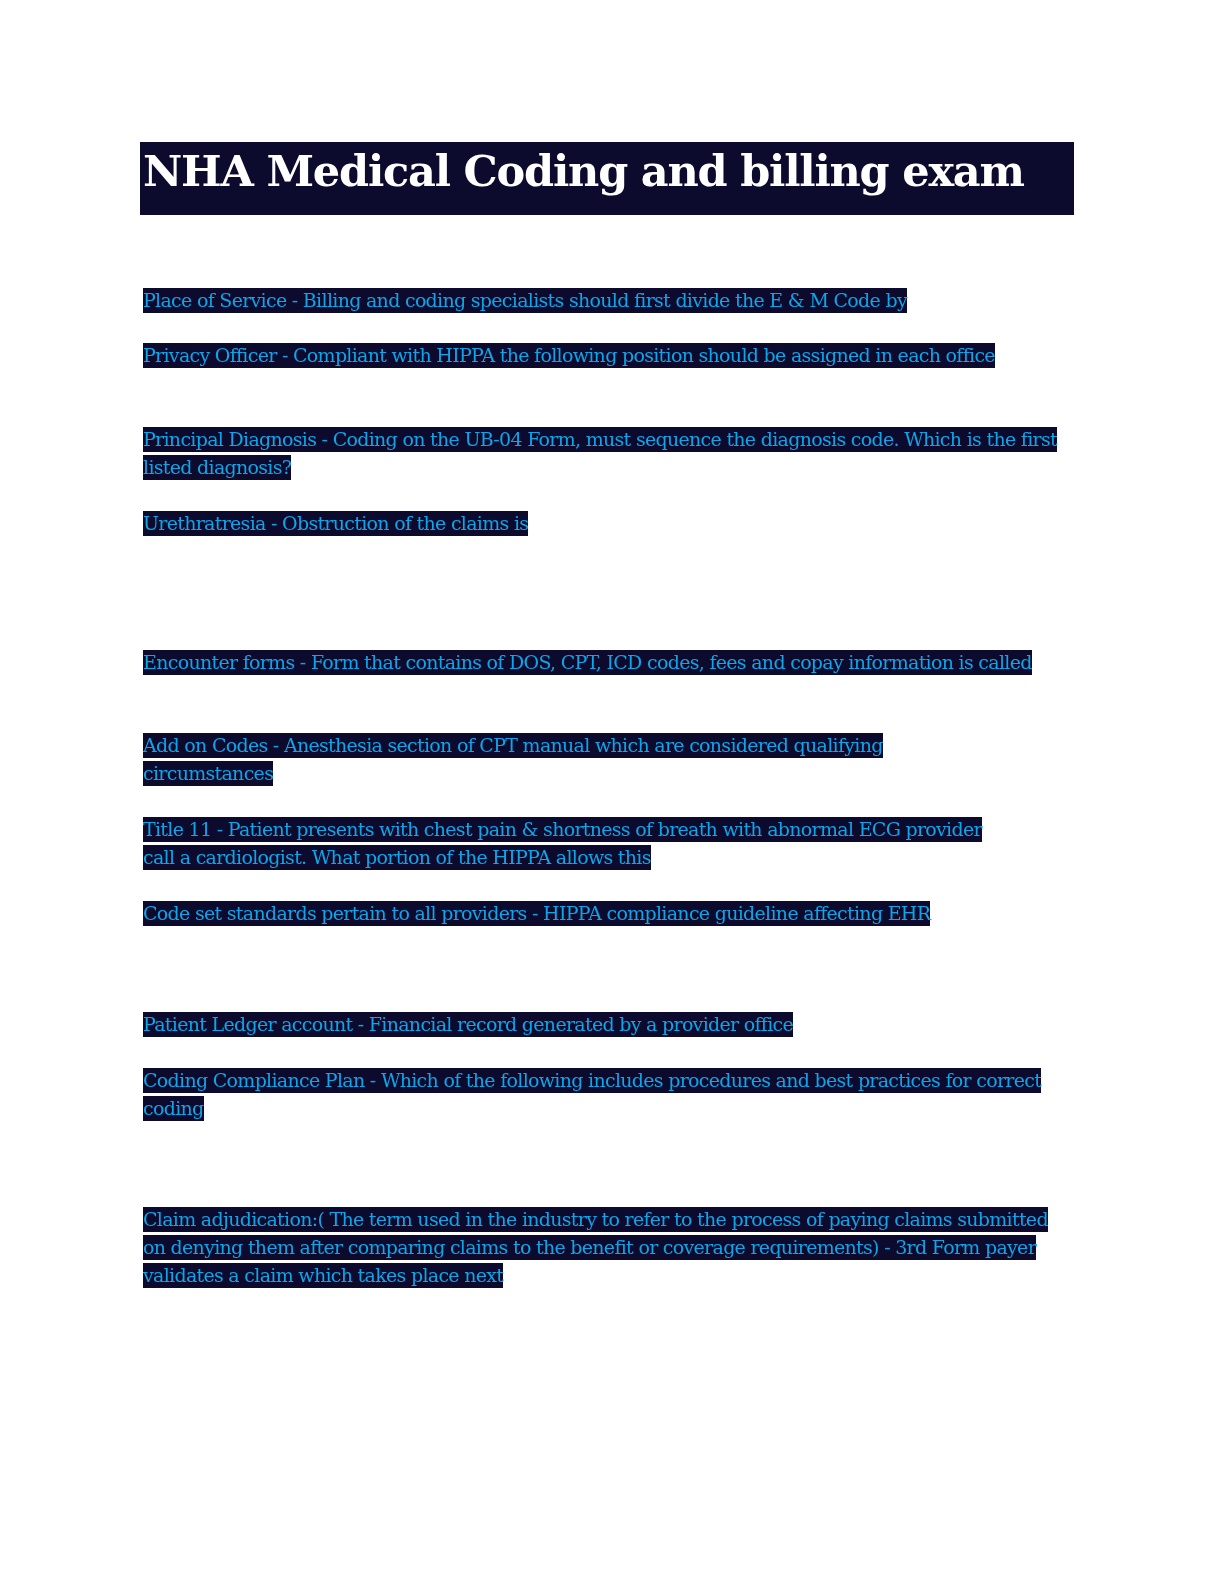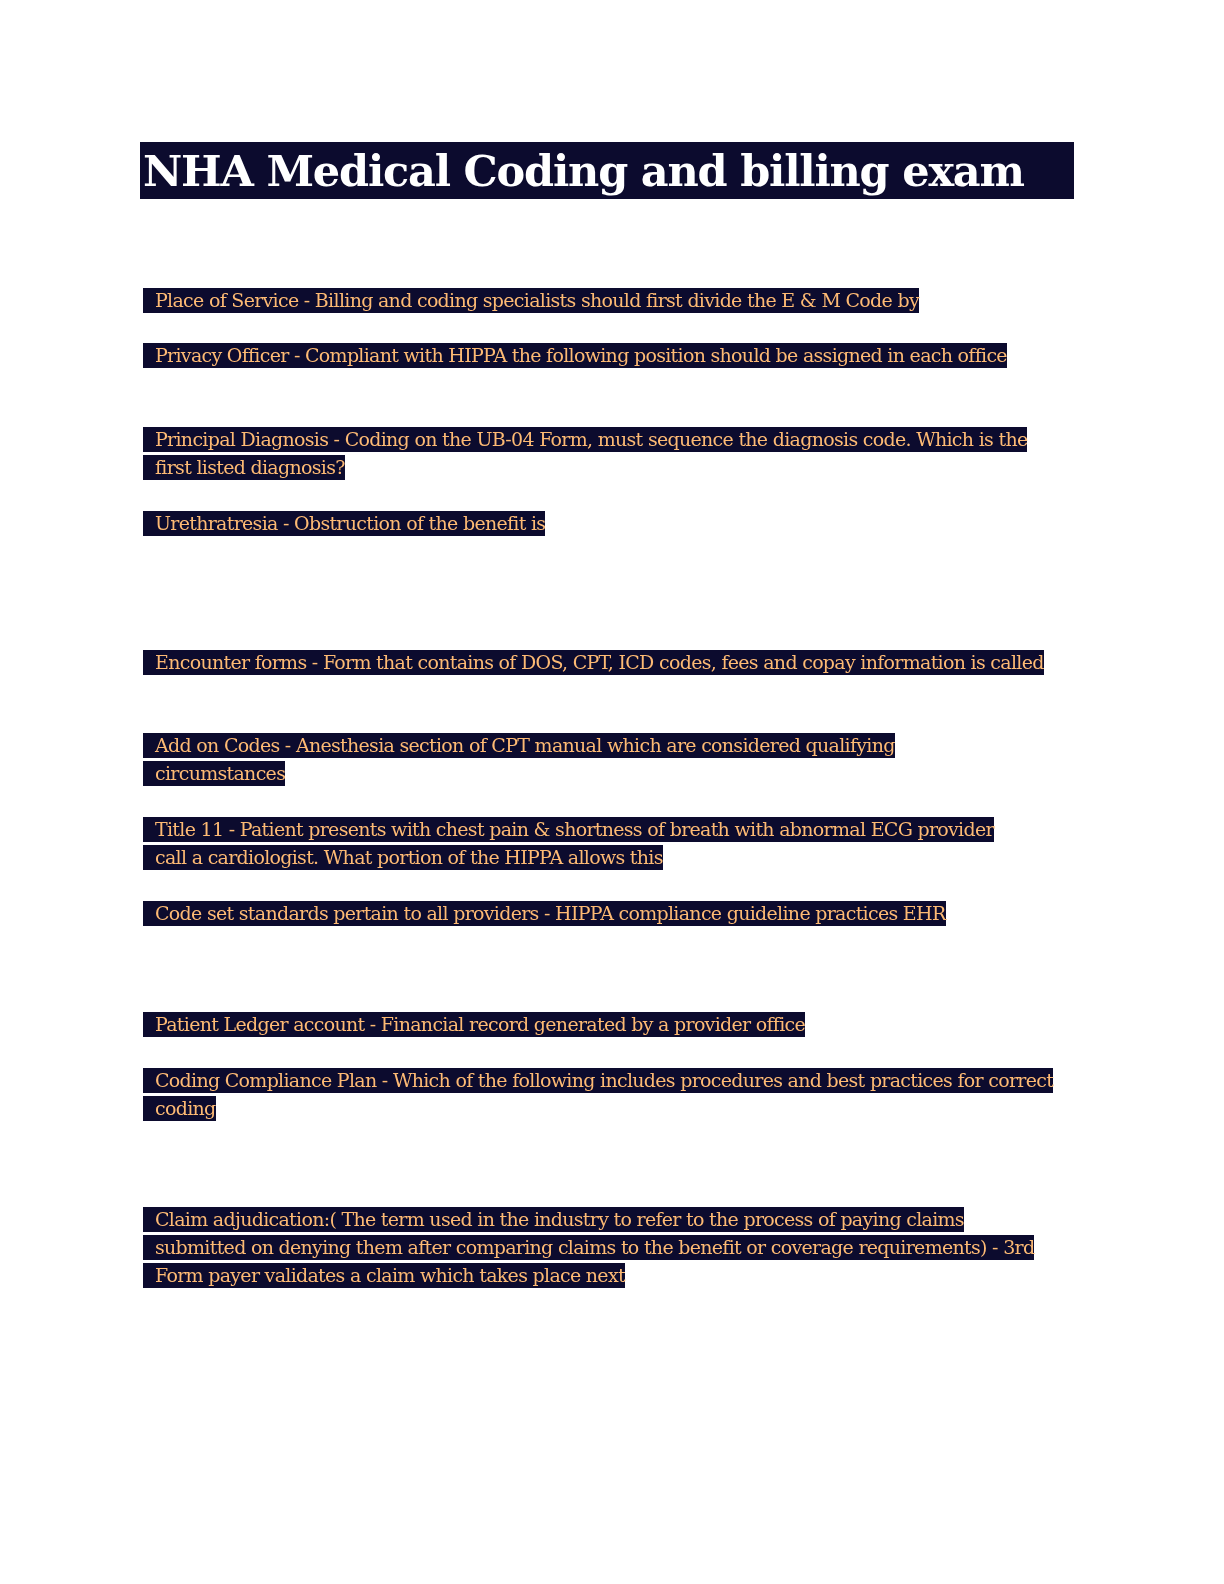"NHA Medical Coding and billing" .title-bar { height: 57px -> 73px }
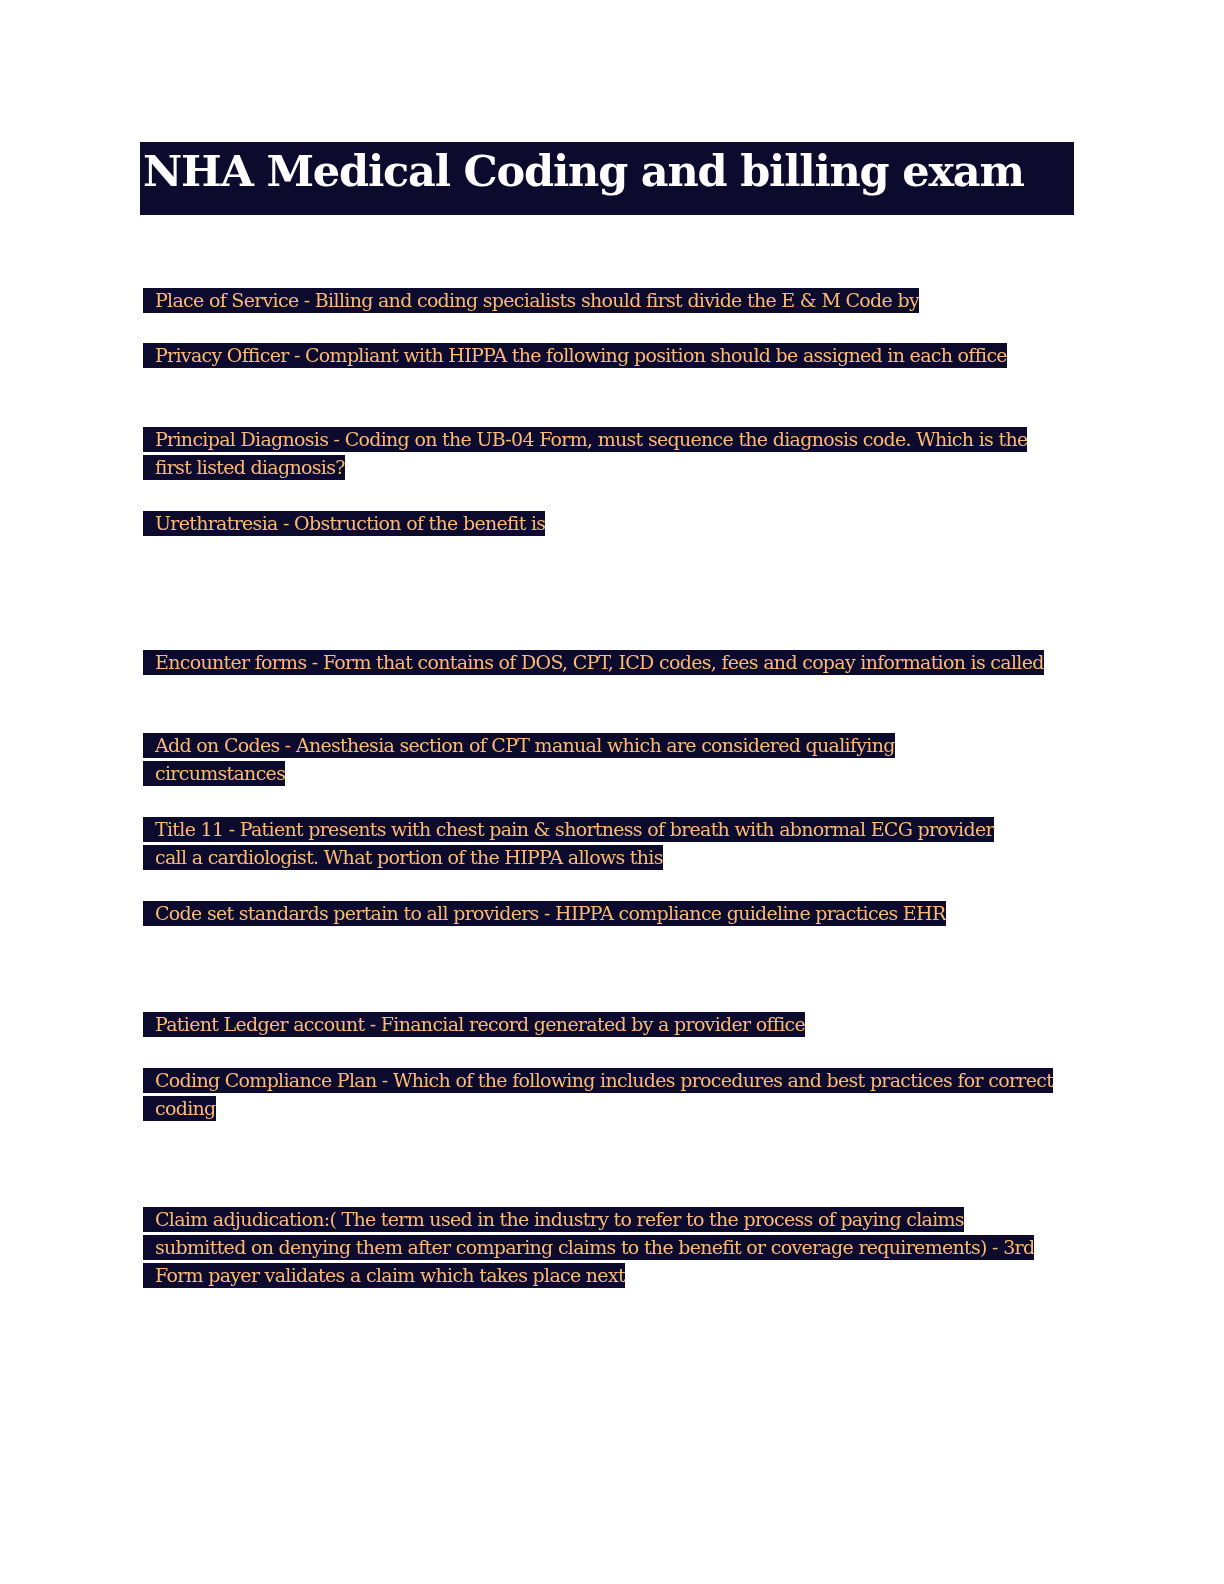"Place of Service - Billing" .qa span.hl { color: #fdba74 -> #0ea5e9; padding: 1px 0 2px 12px -> 1px 0 2px 0 }
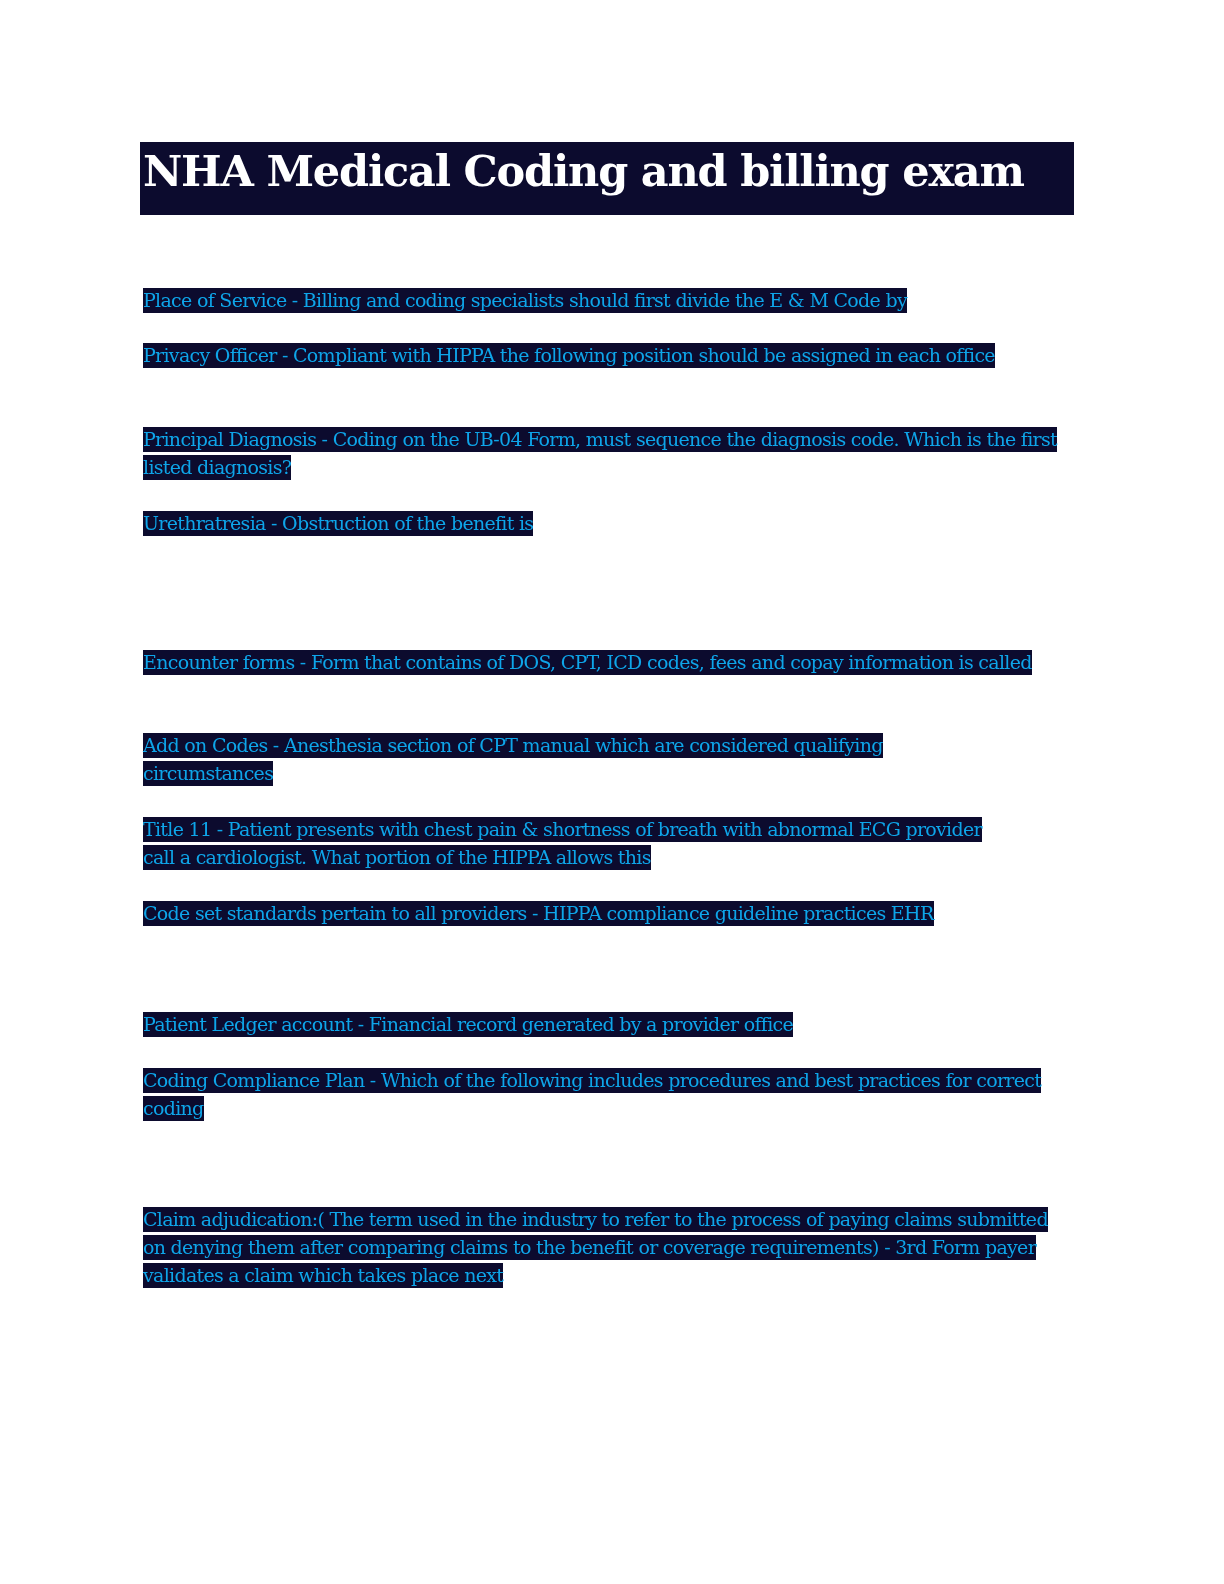"Urethratresia - Obstruction of the" span.hl { text: benefit -> claims }
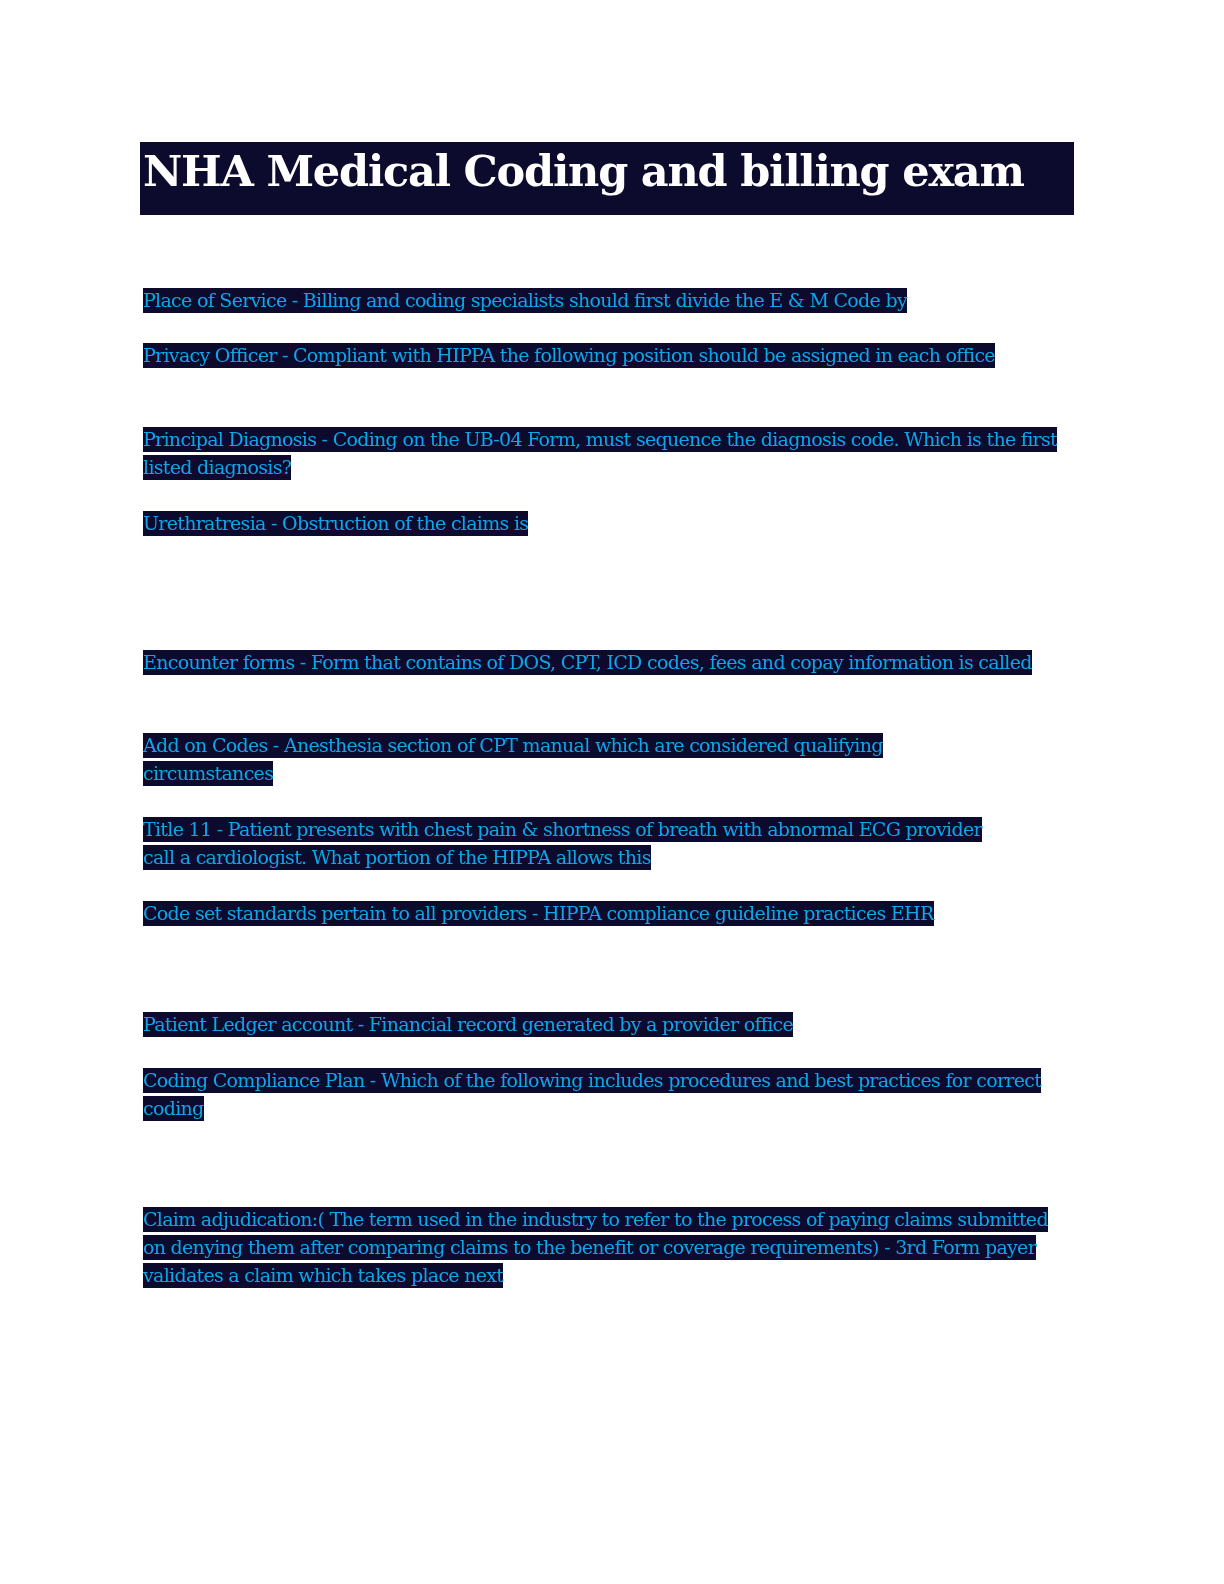"Code set standards pertain to" span.hl { text: practices -> affecting }
